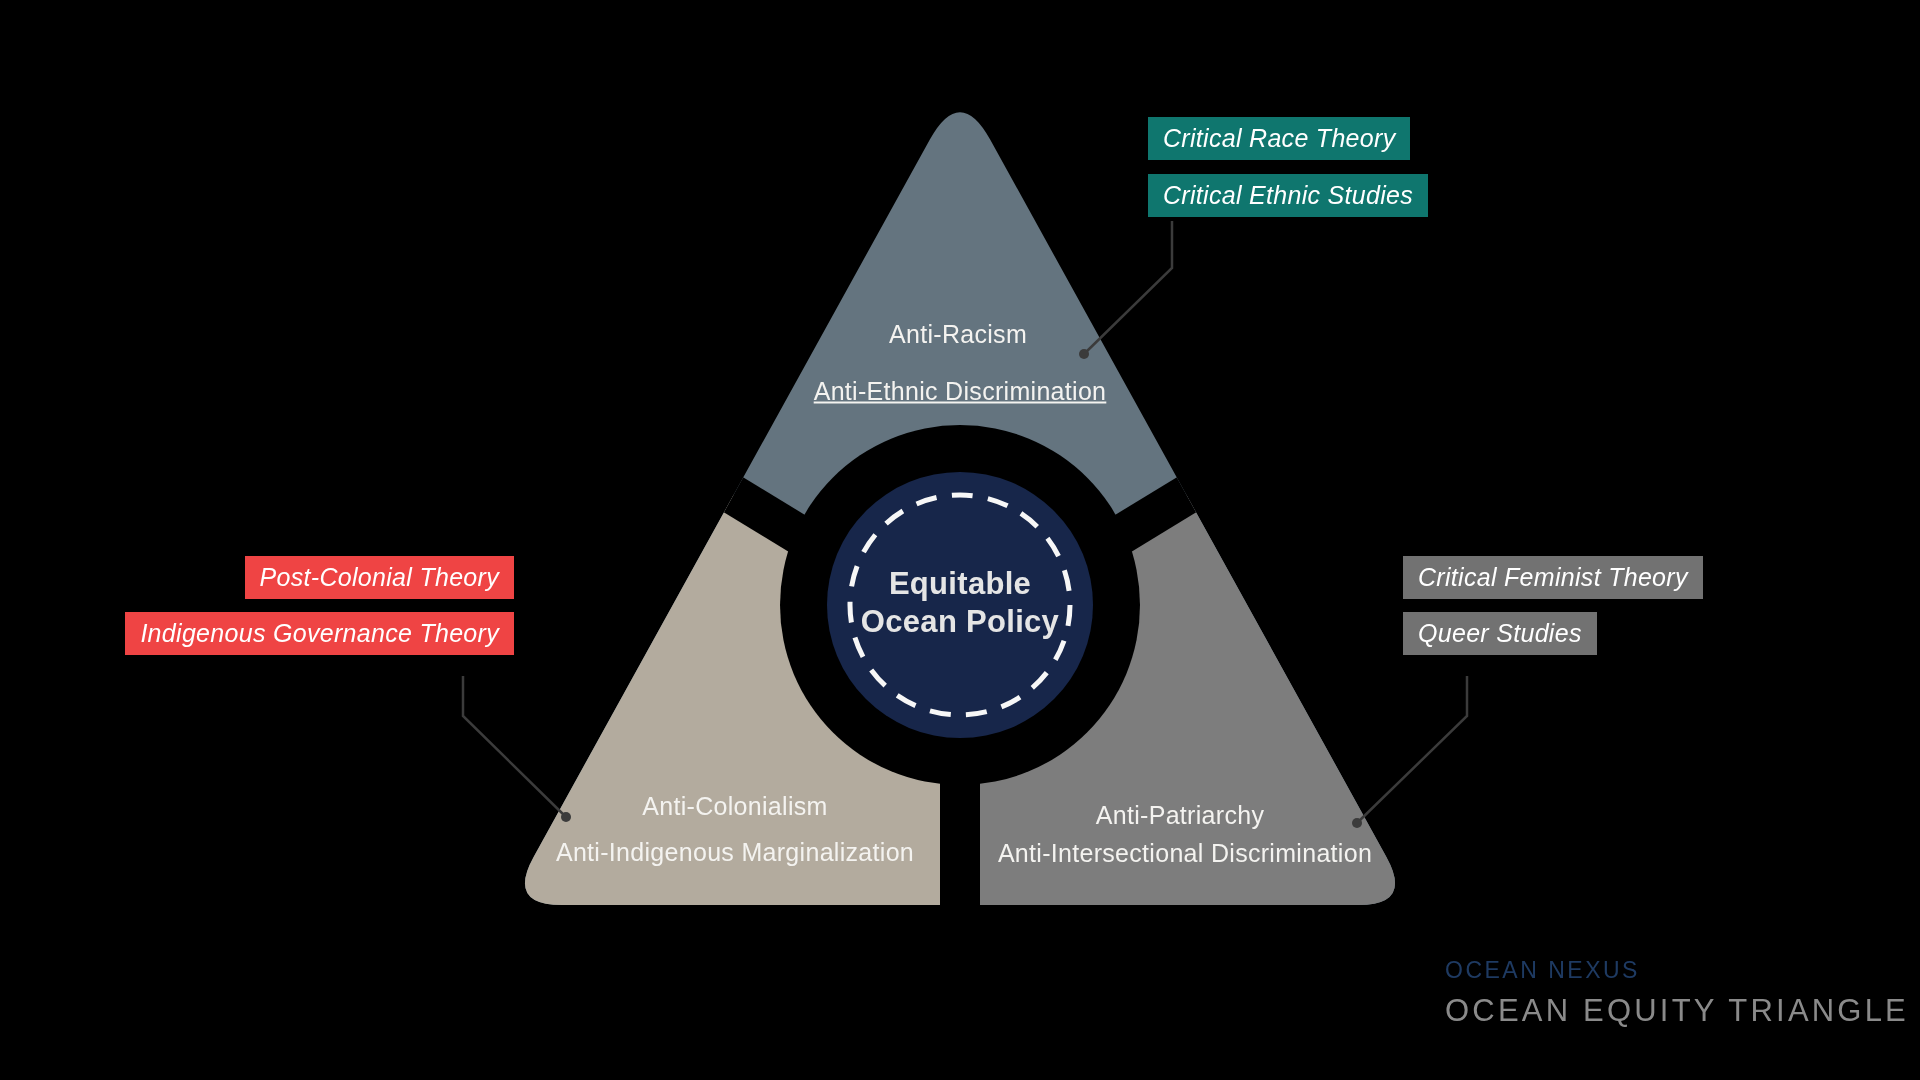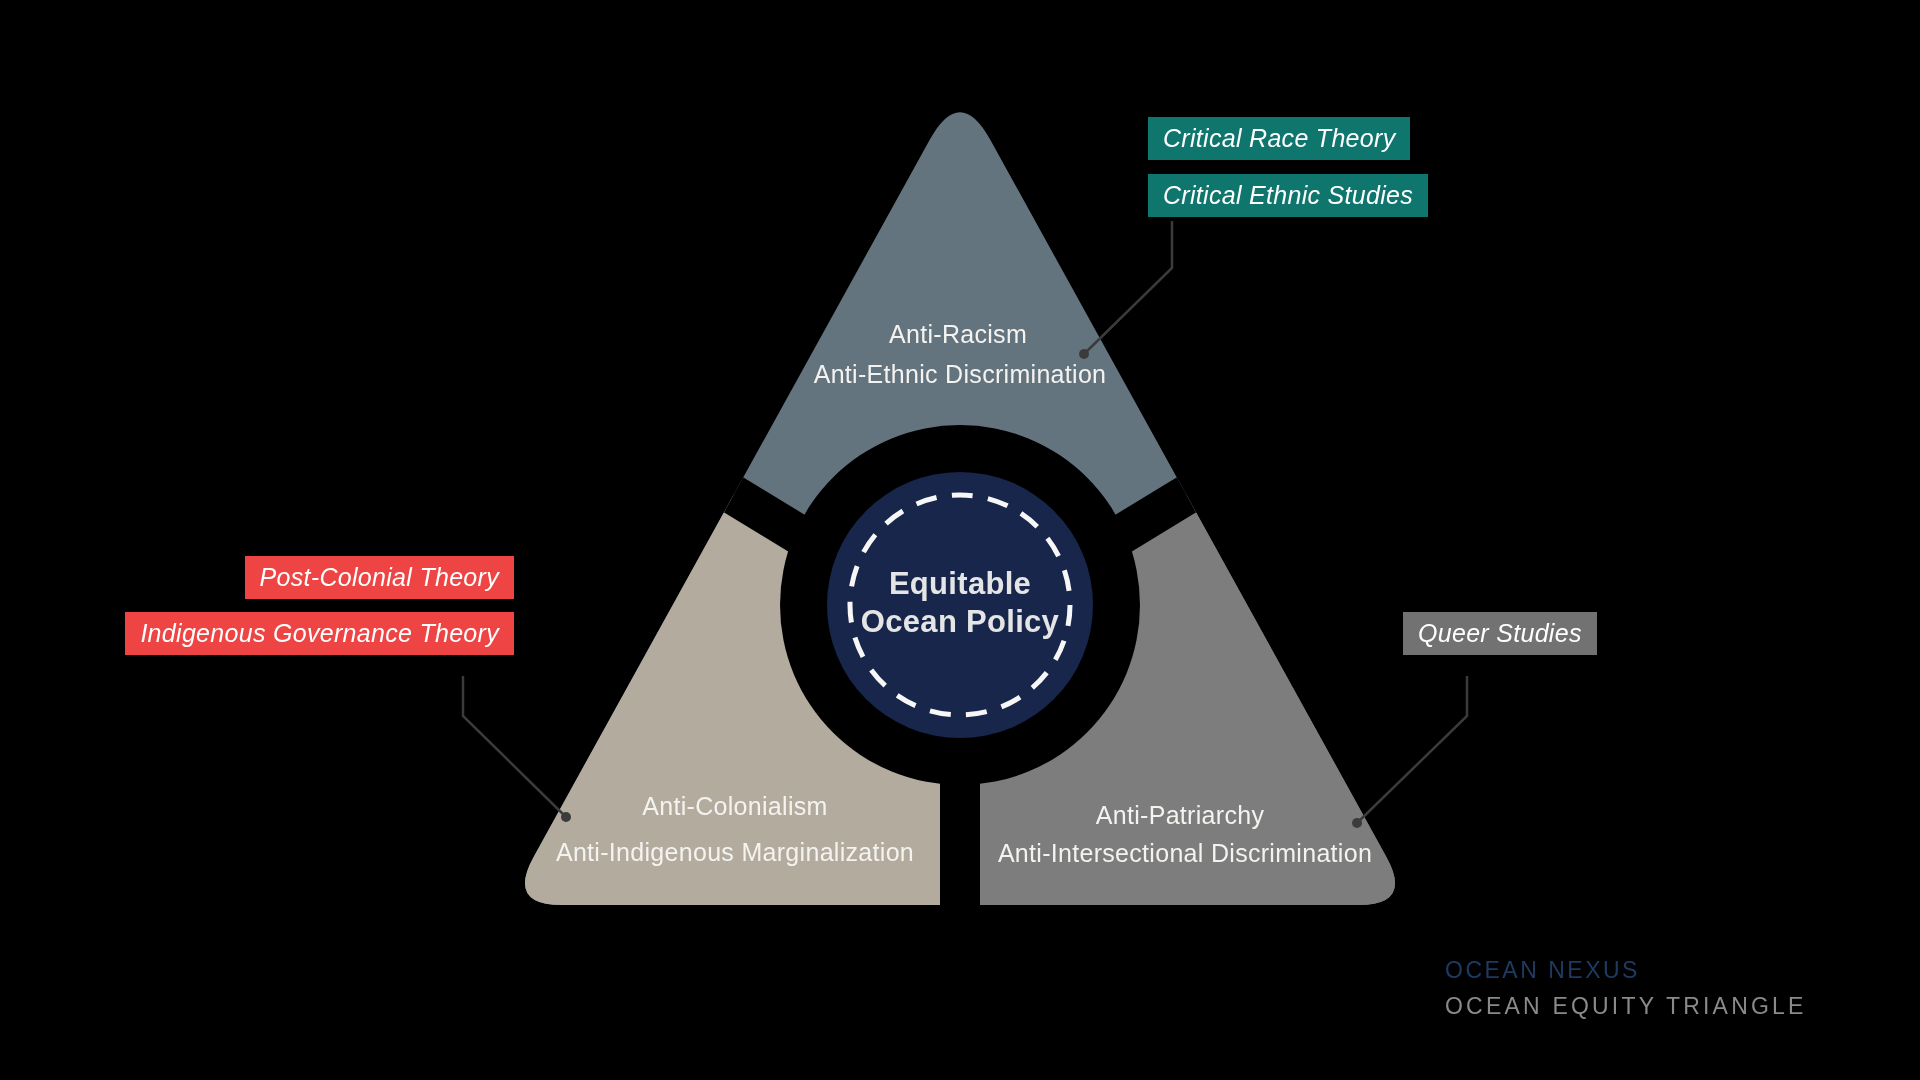"Anti-Ethnic Discrimination" div.seg-label { text-decoration: none -> underline; top: 374px -> 391px }
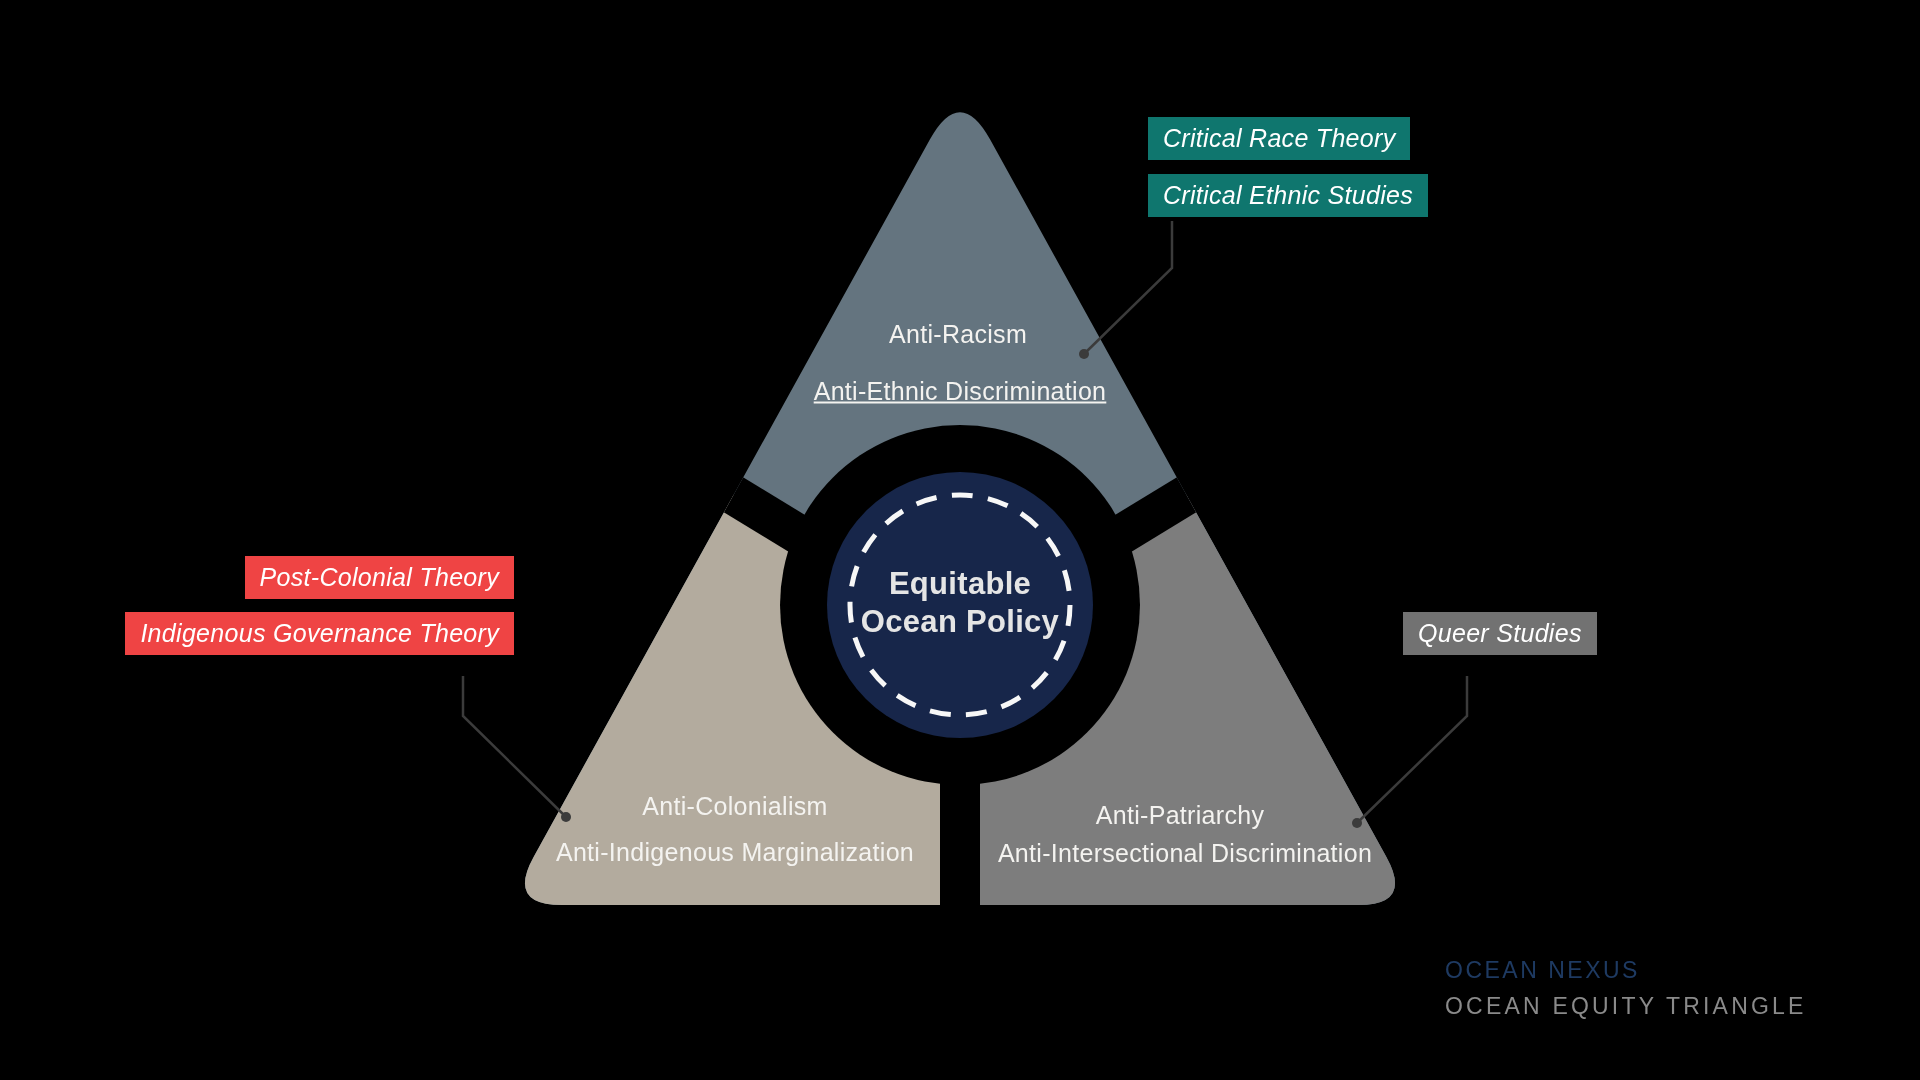"Critical Feminist Theory" div.tag { html: none -> <div>Critical Feminist Theory</div> }
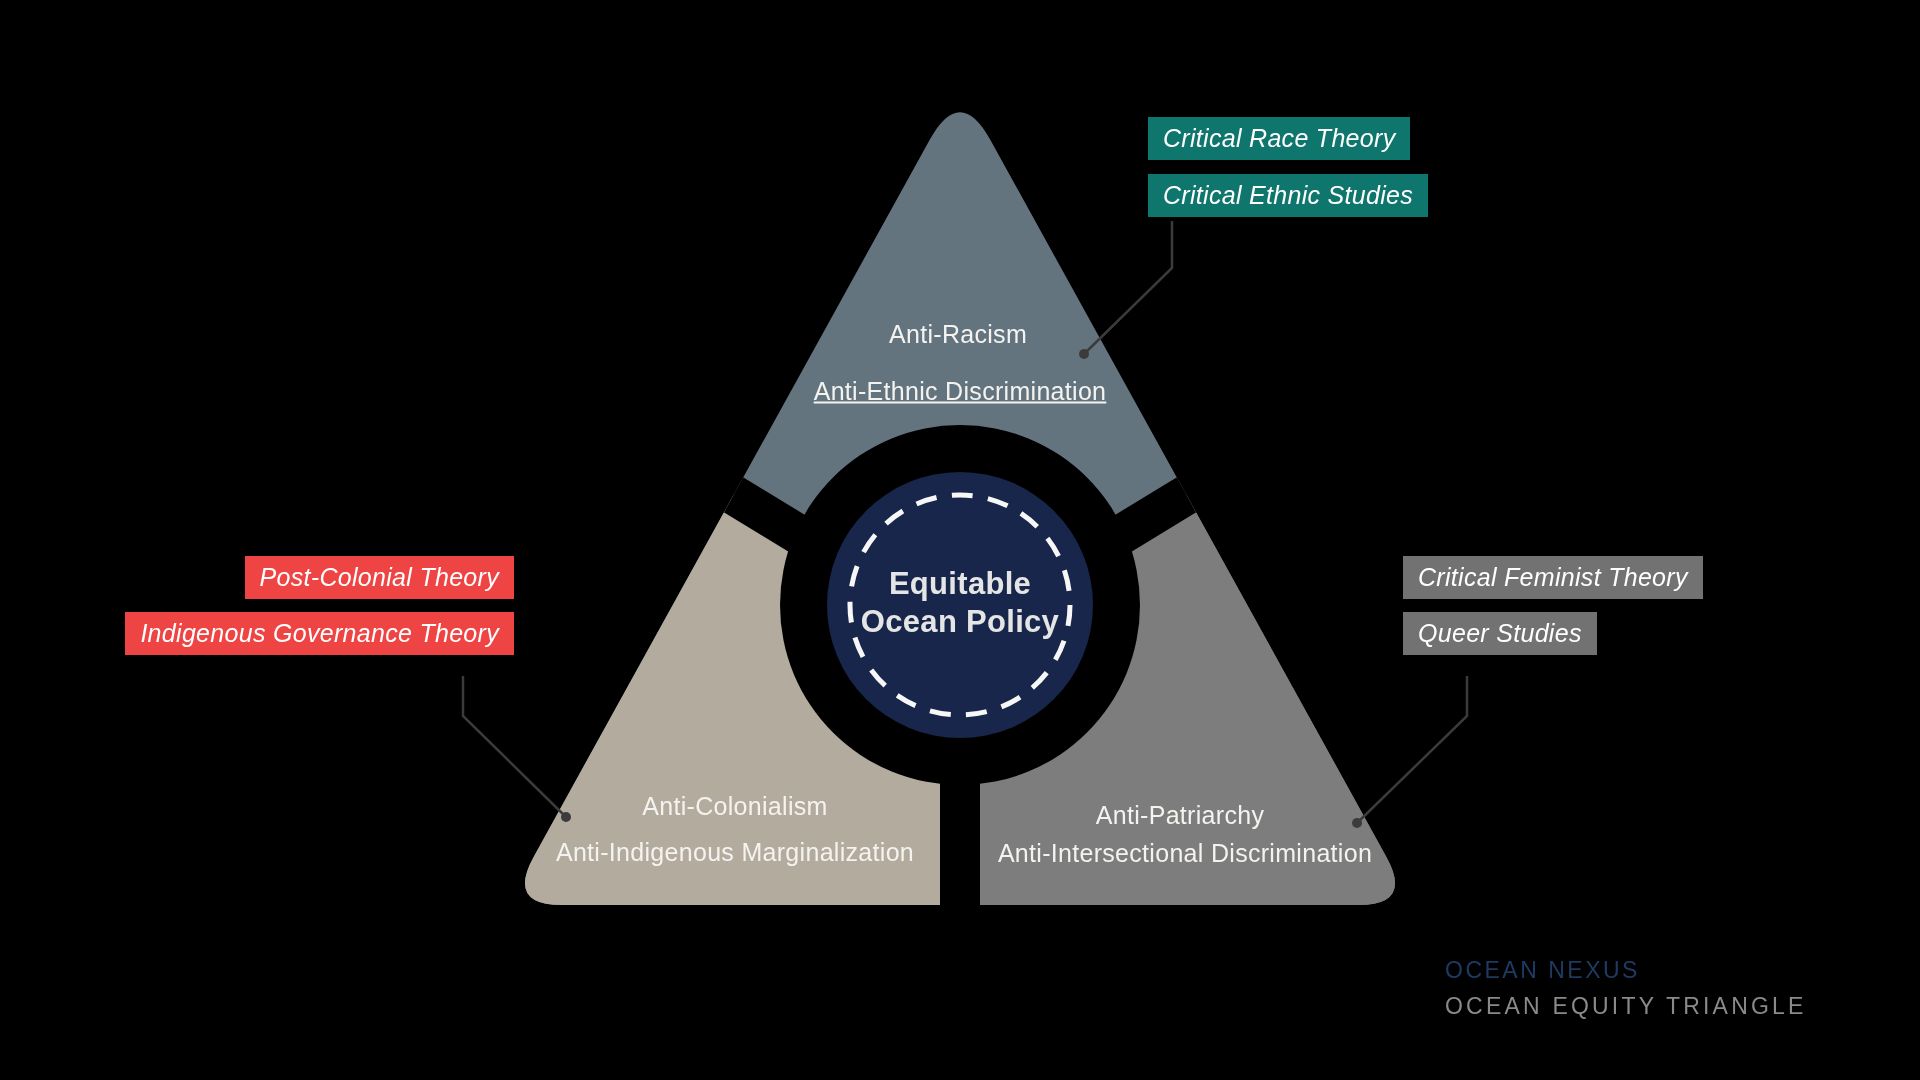"OCEAN EQUITY TRIANGLE" .brand-2 { font-size: 23px -> 31px }
